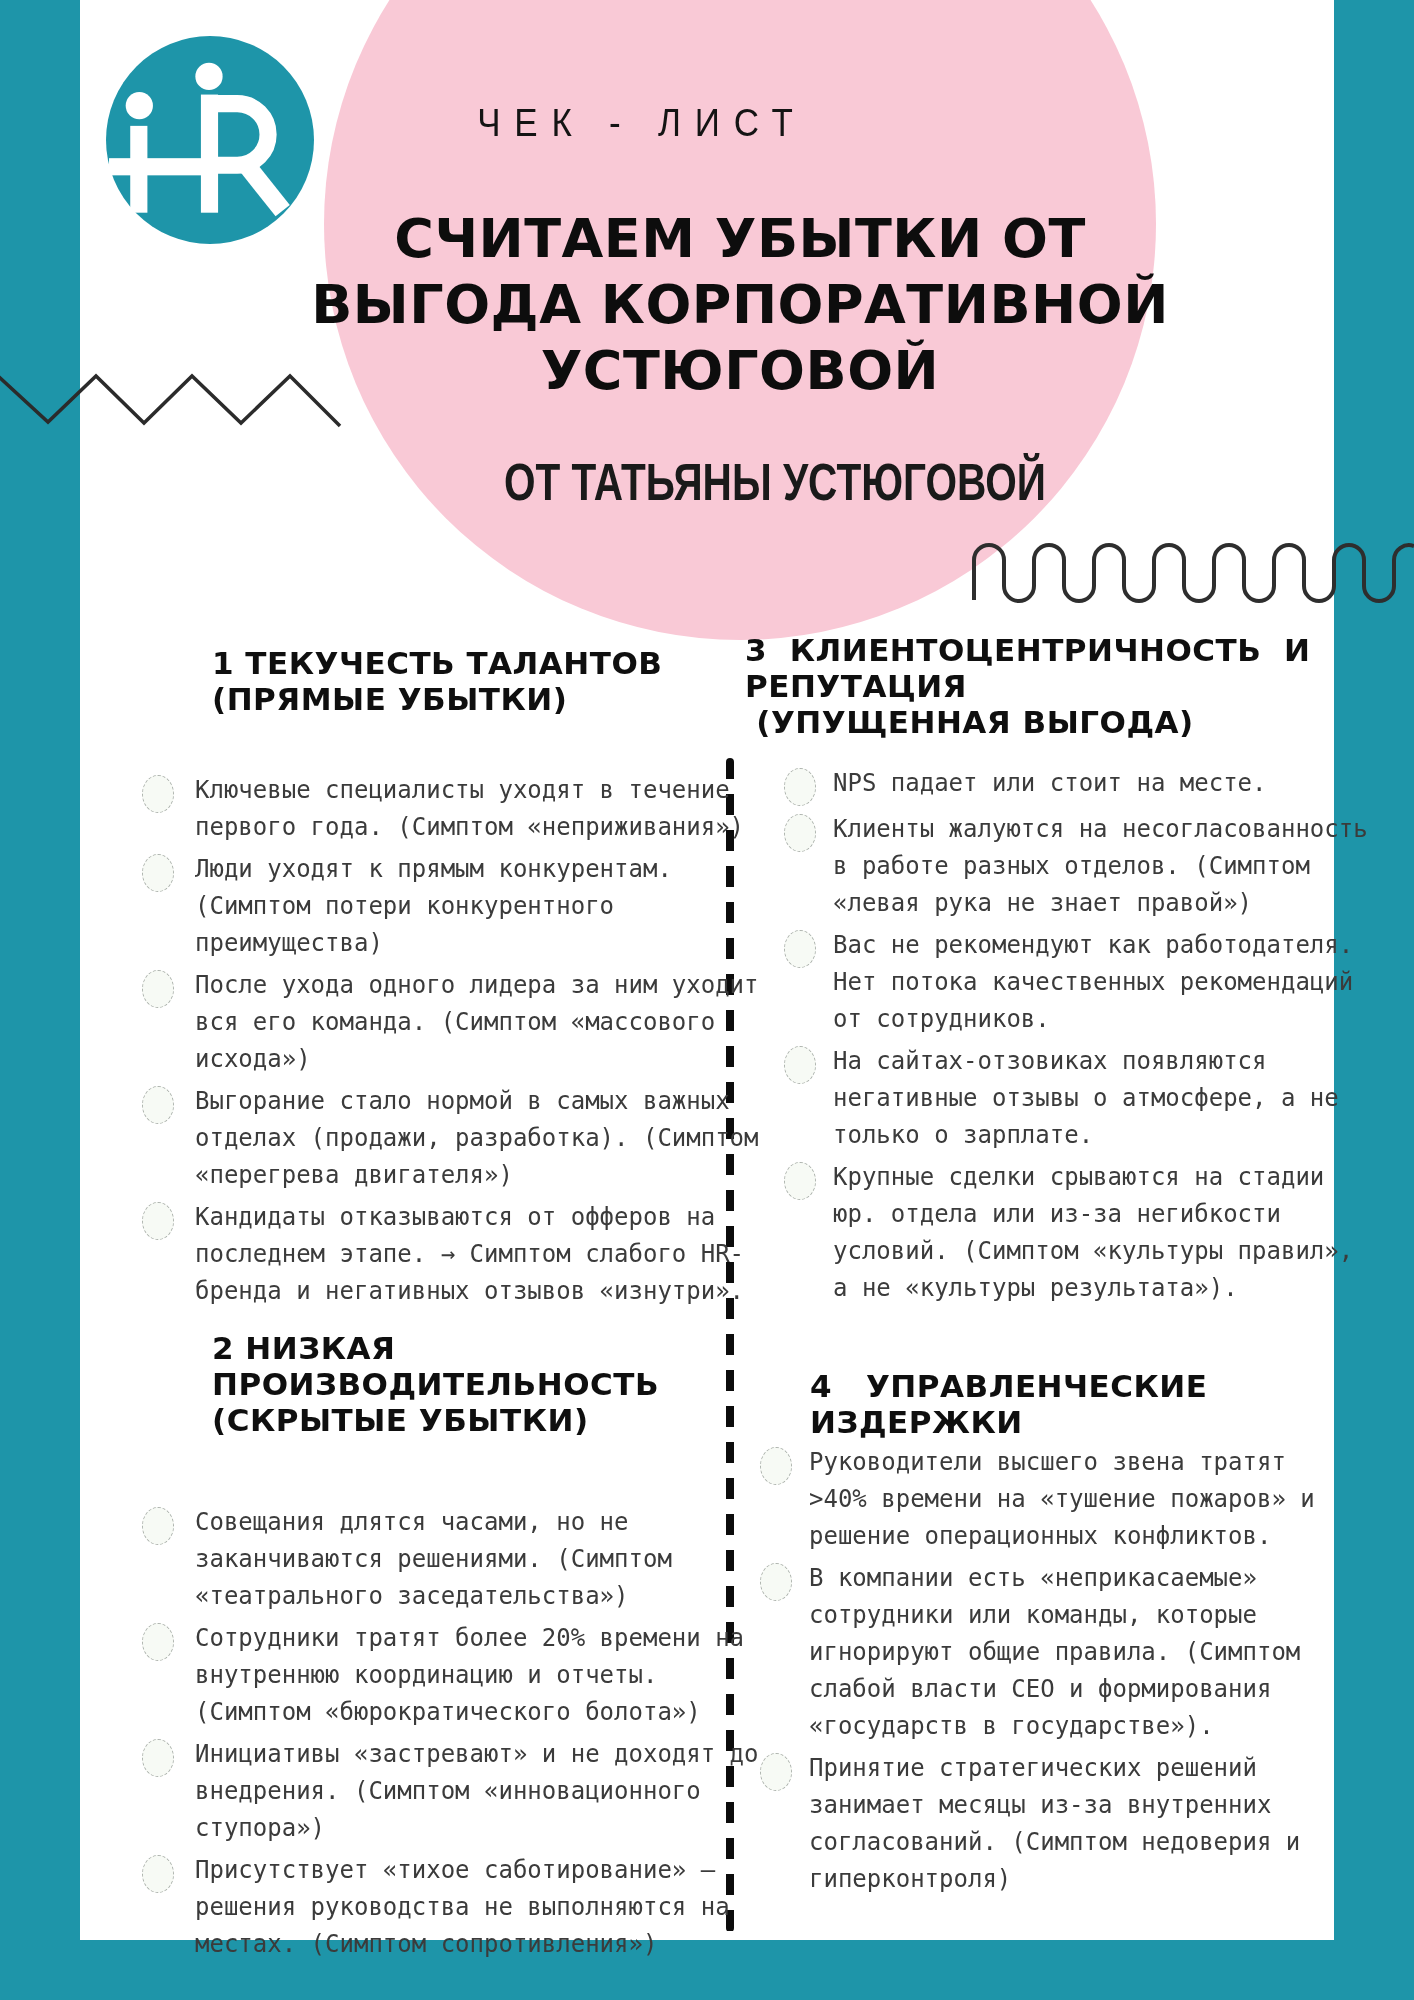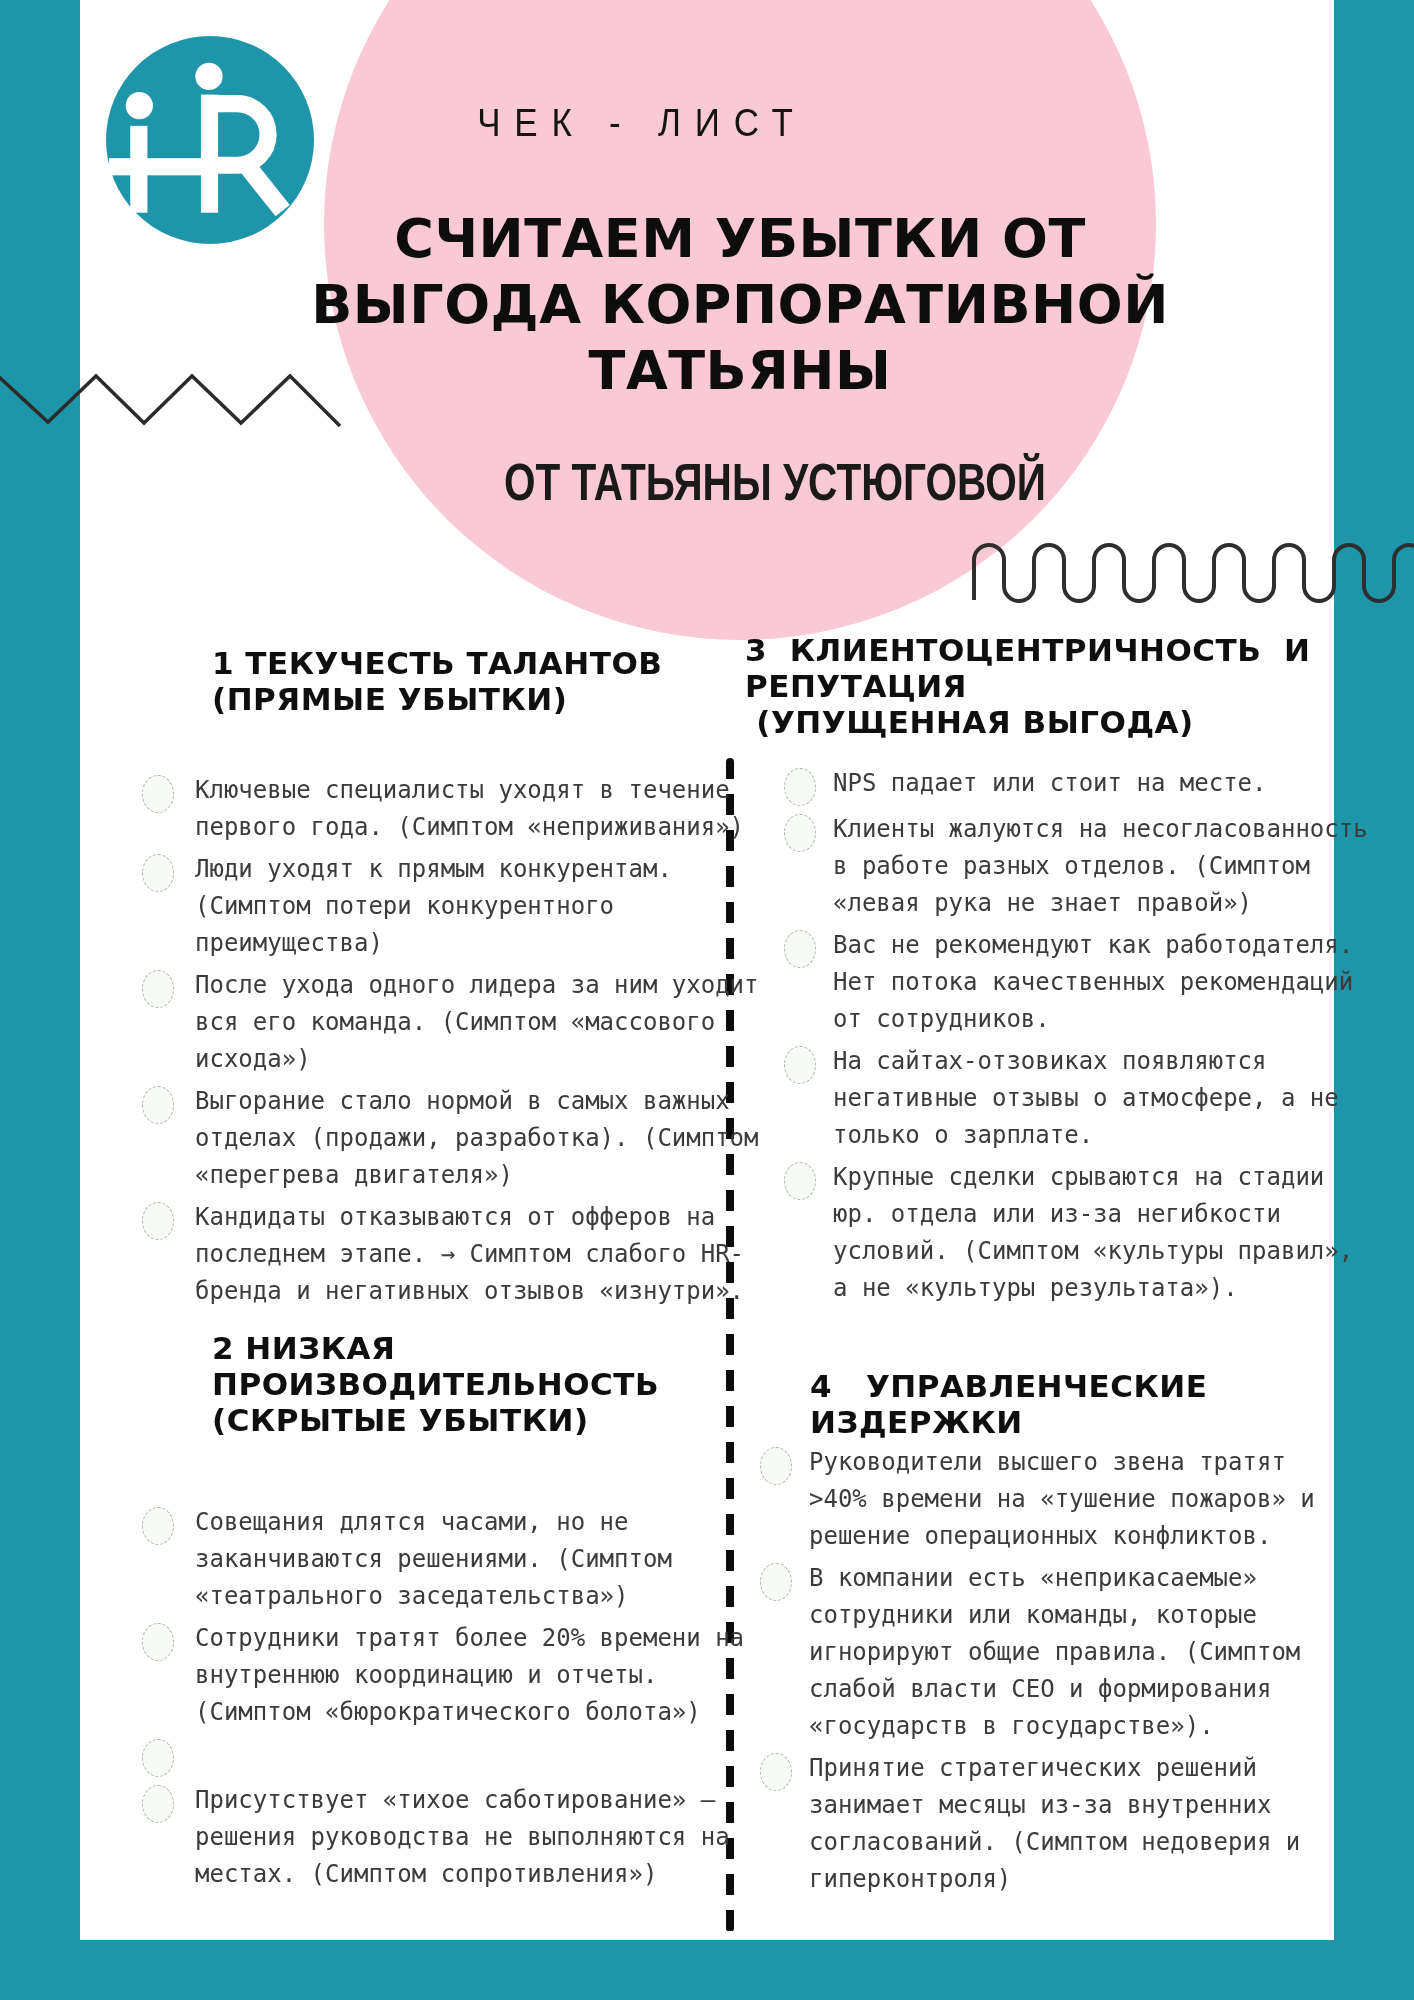"ТАТЬЯНЫ" div { text: ТАТЬЯНЫ -> УСТЮГОВОЙ }
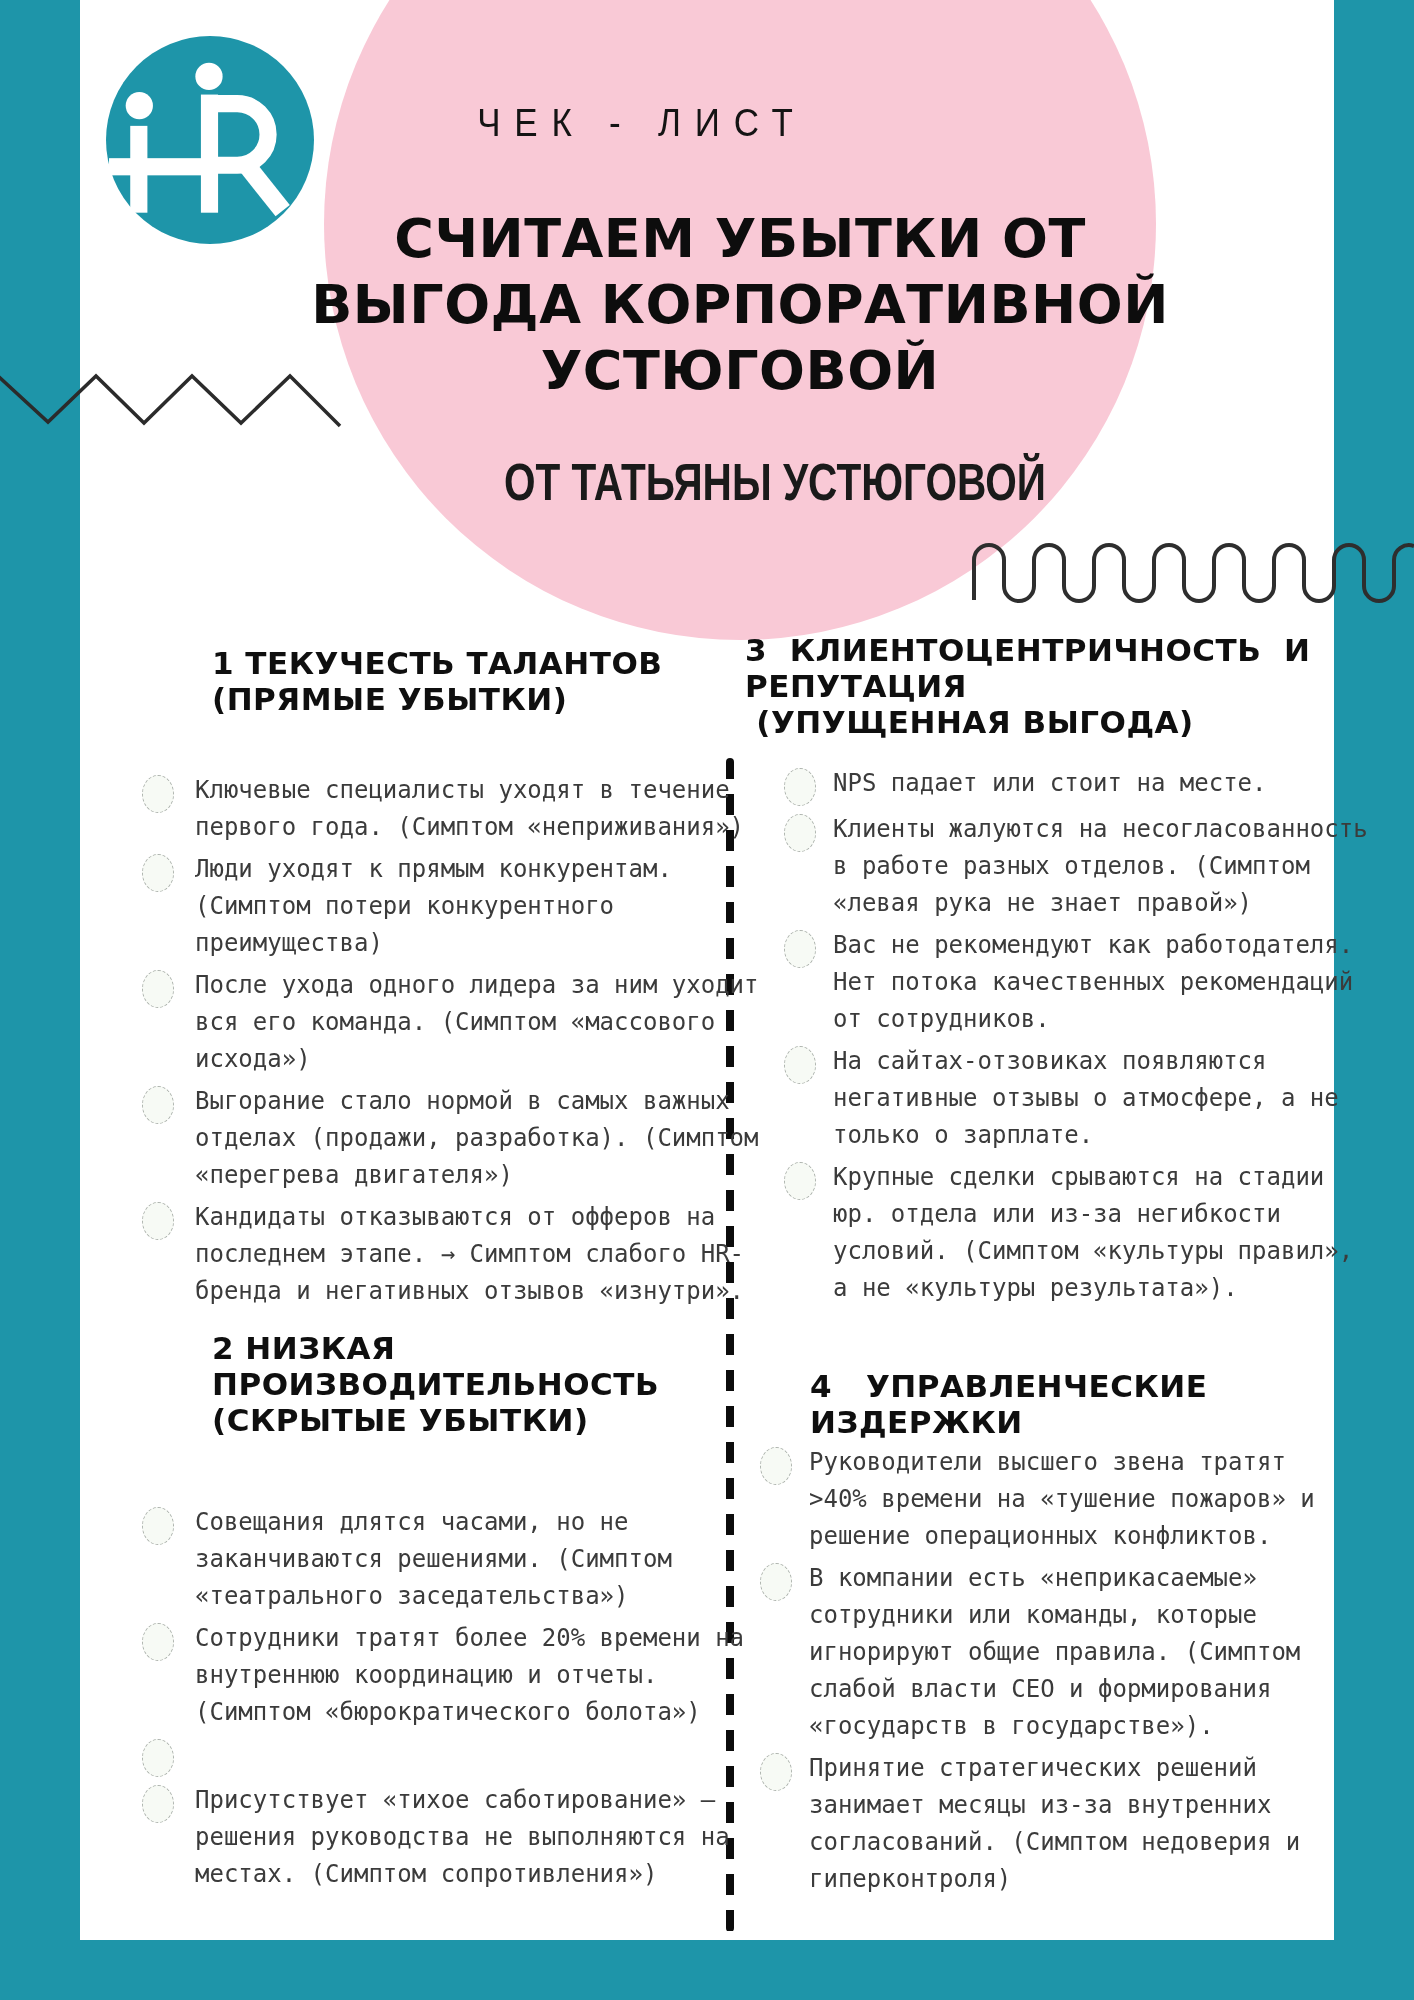"Инициативы «застревают» и не доходят" span.txt { html: none -> <span>Инициативы «застревают» и не доходят до внедрения. (Симптом «инновационного ступора»)</span> }
